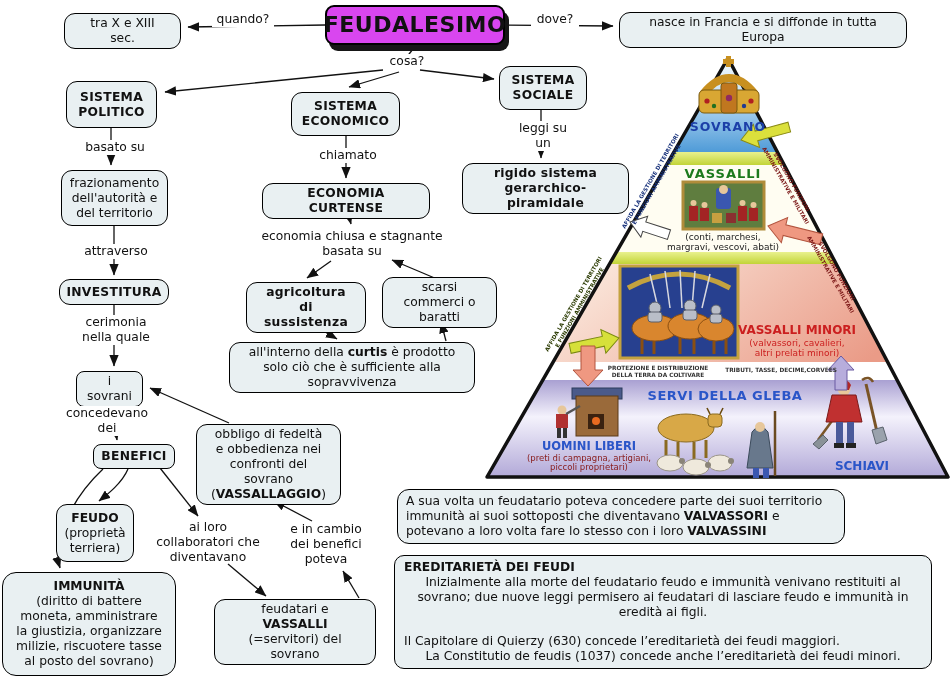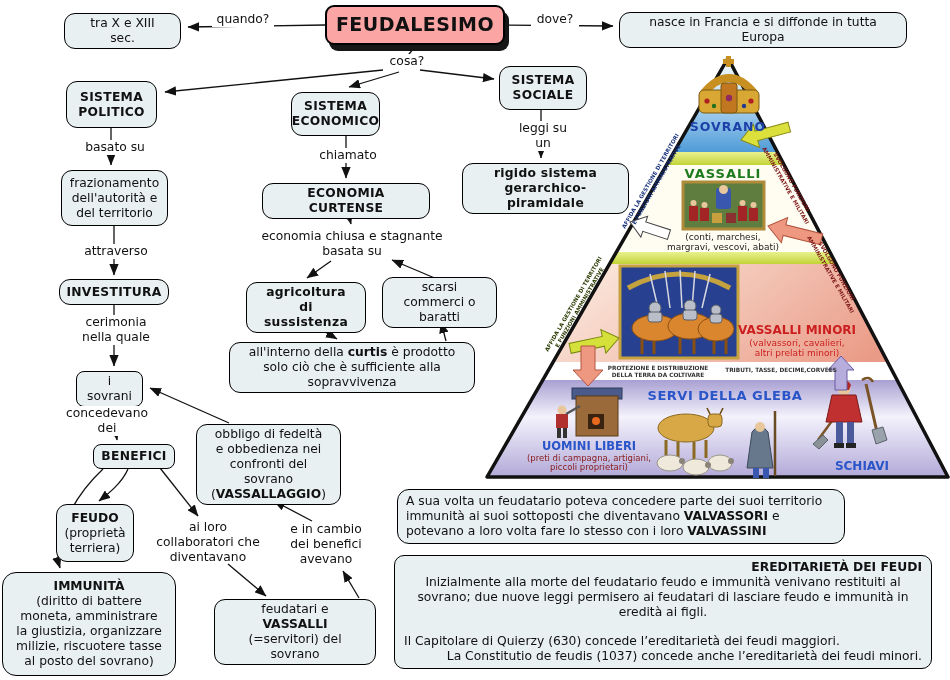"FEUDALESIMO" #feudalesimo { background: #fca5a5 -> #d946ef; font-size: 19px -> 22px }
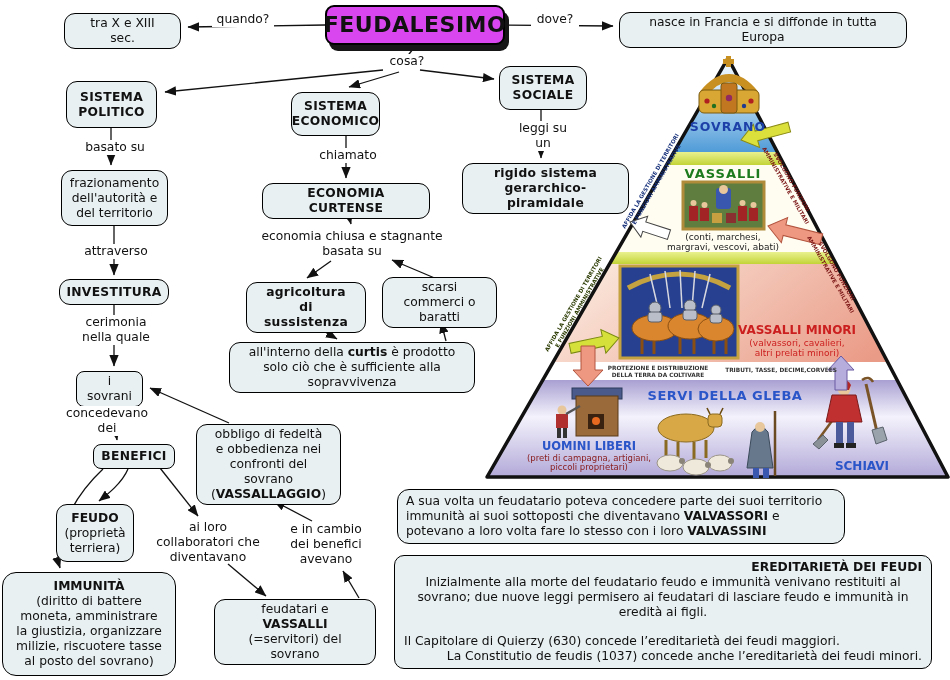"SISTEMA ECONOMICO" div.node { width: 89px -> 109px }
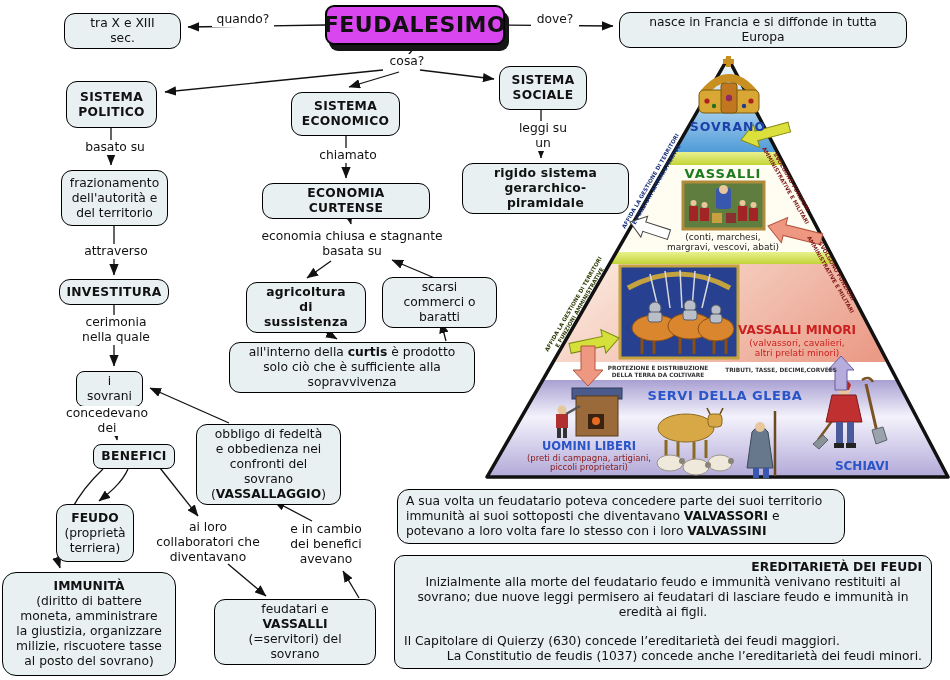"e in cambio dei benefici" div.lbl { text: avevano -> poteva }
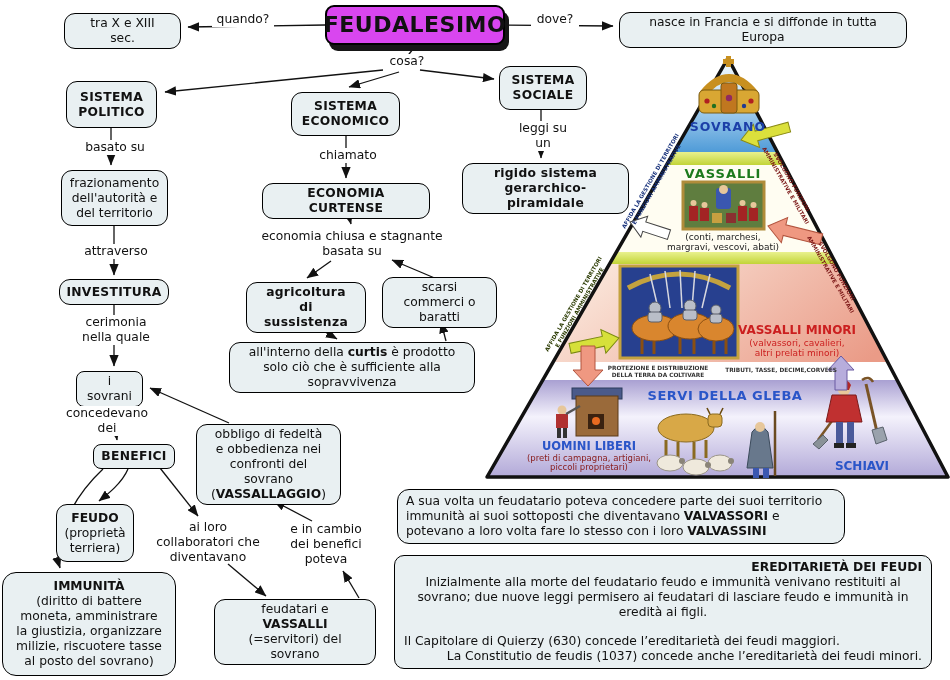"EREDITARIETÀ DEI FEUDI" div.note-title { text-align: right -> left }
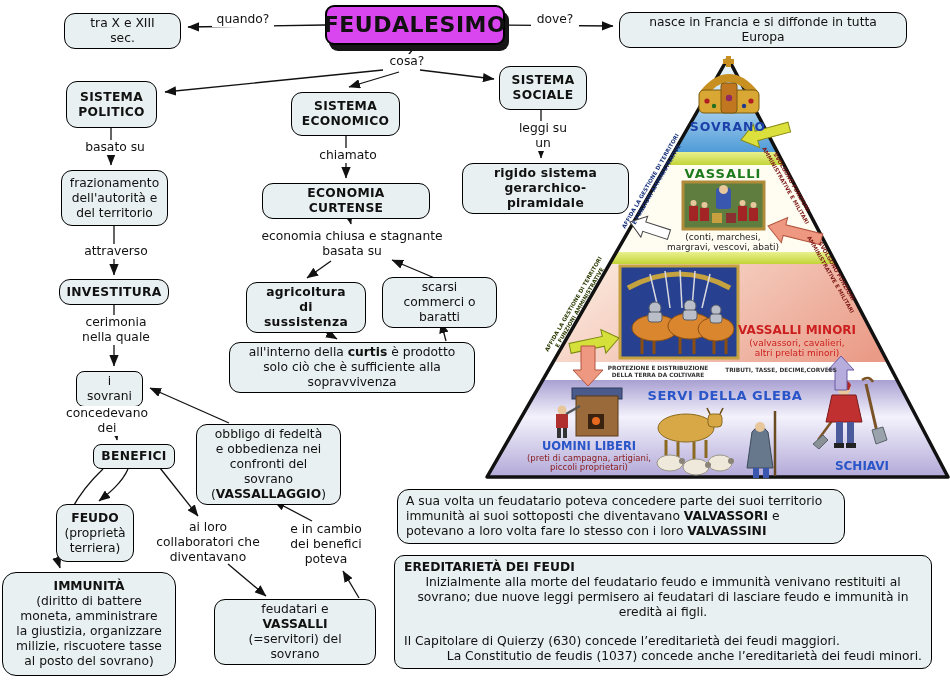"La Constitutio de feudis (1037)" div { text-align: right -> center }
